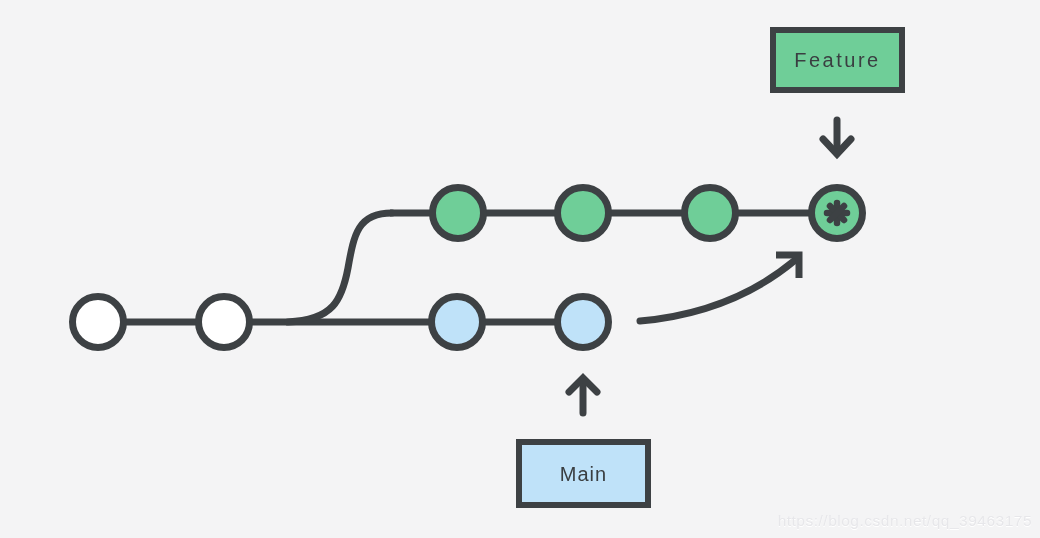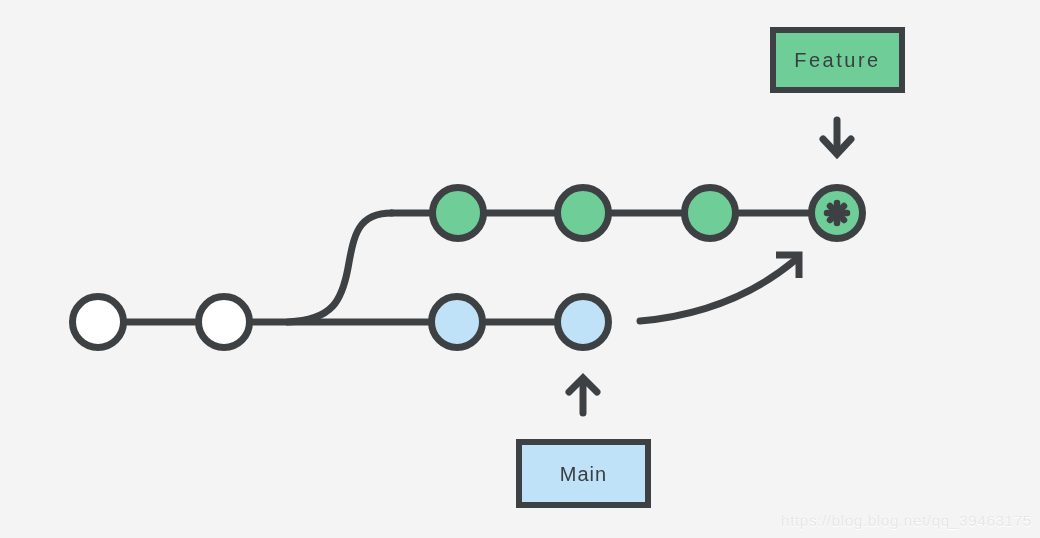"https://blog.blog.net/qq_39463175" div.watermark { text: https://blog.blog.net/qq -> https://blog.csdn.net/qq }
